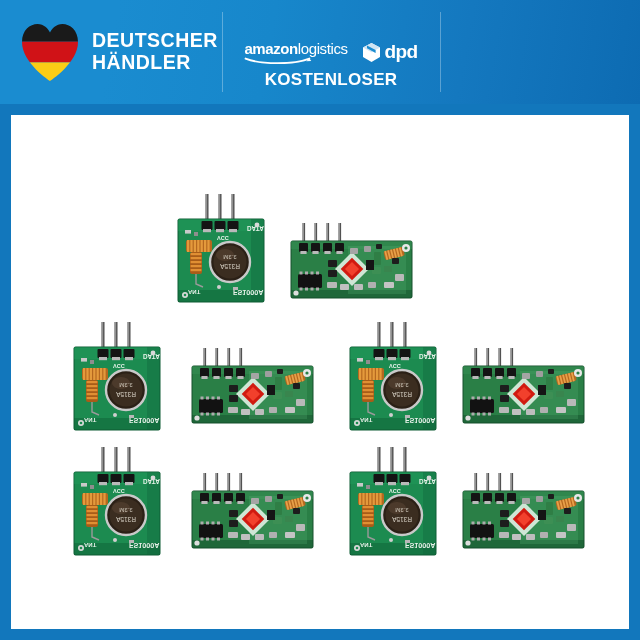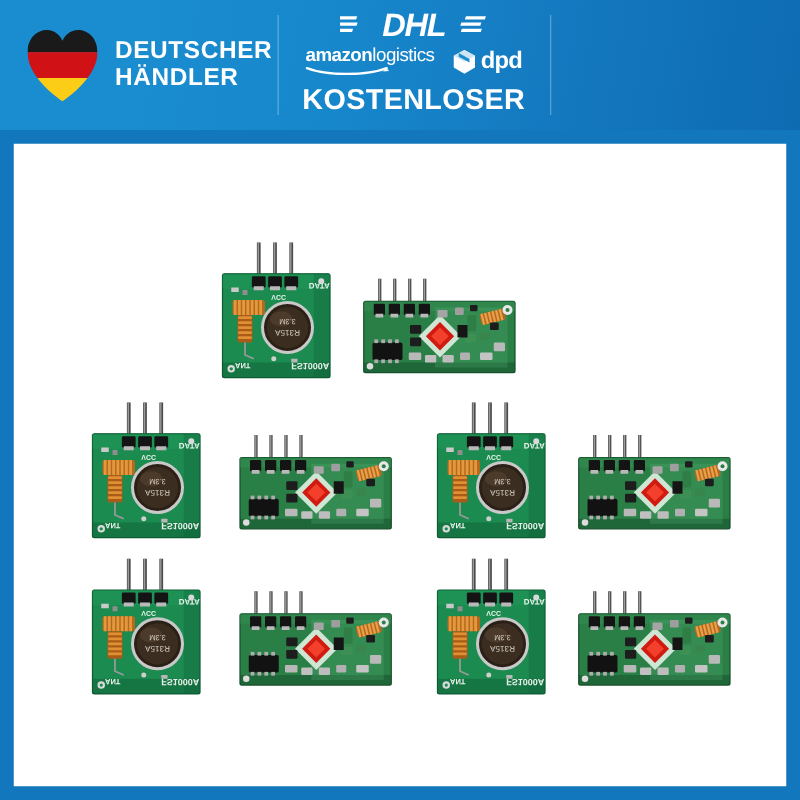"DHL" div.dhl-wrap { html: <div> <svg> <g> <rect></rect> <rect></rect> <rect></rect> <rect></rect> <rect></rect> <rect></rect> </g> <text>DHL</text> </svg> </div> -> none }
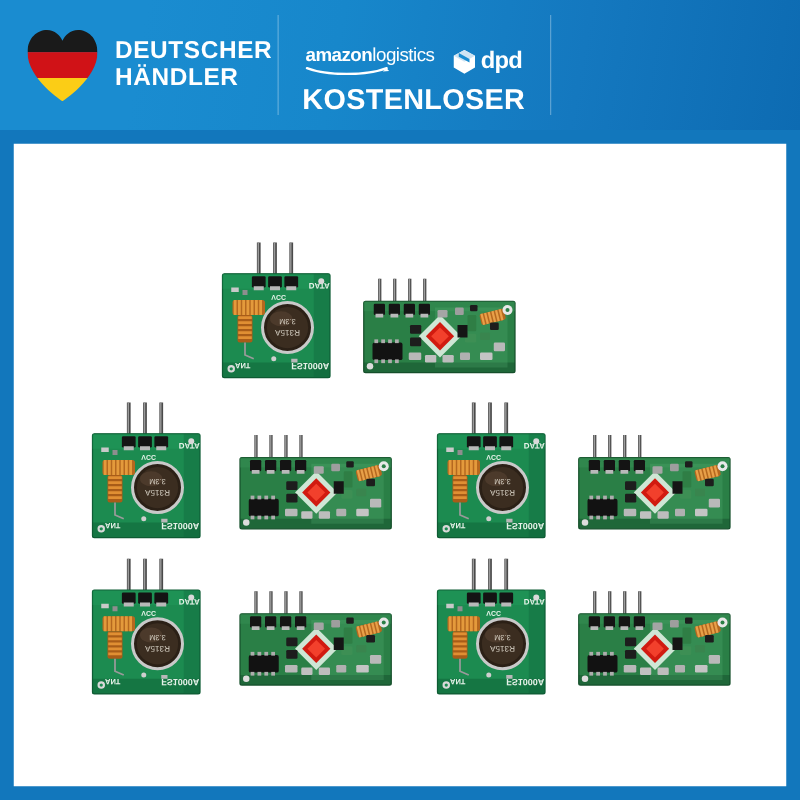"KOSTENLOSER" .c2-text { font-size: 23px -> 17px }
